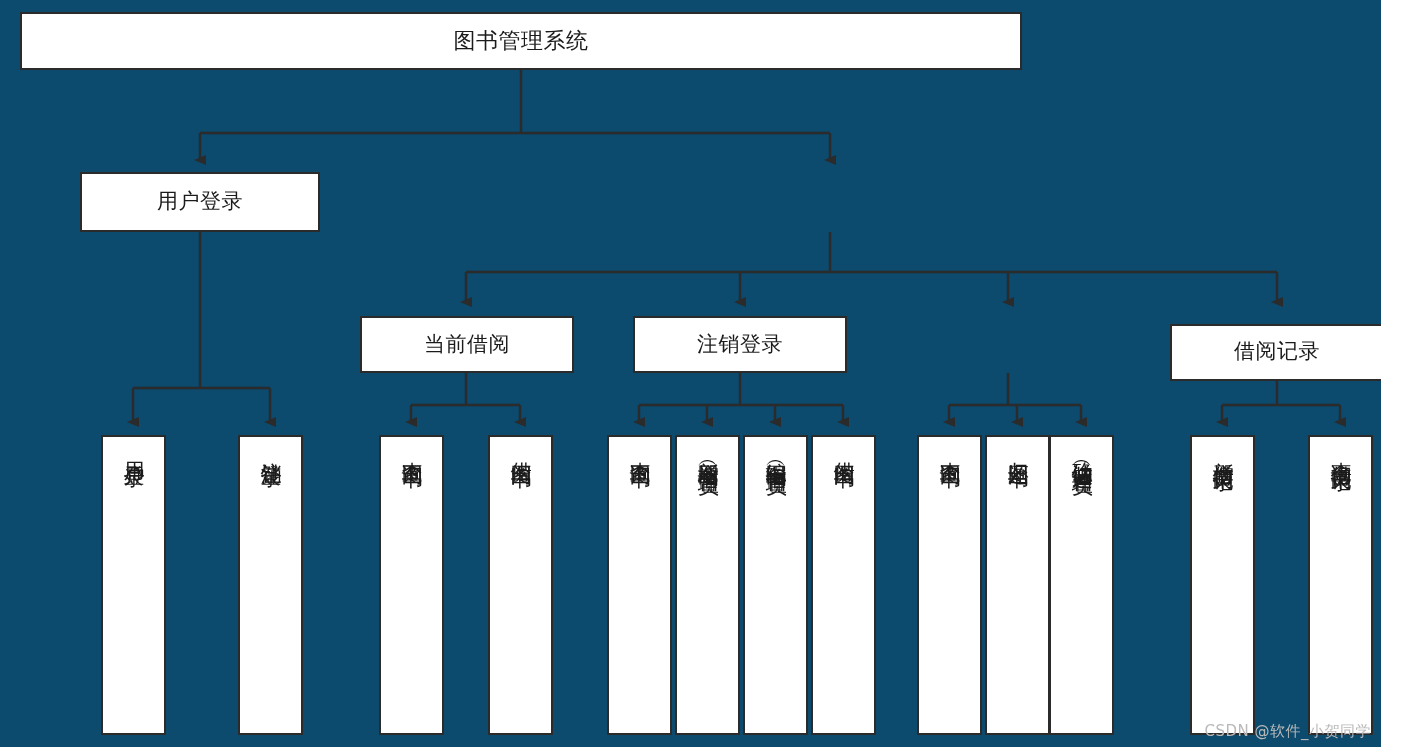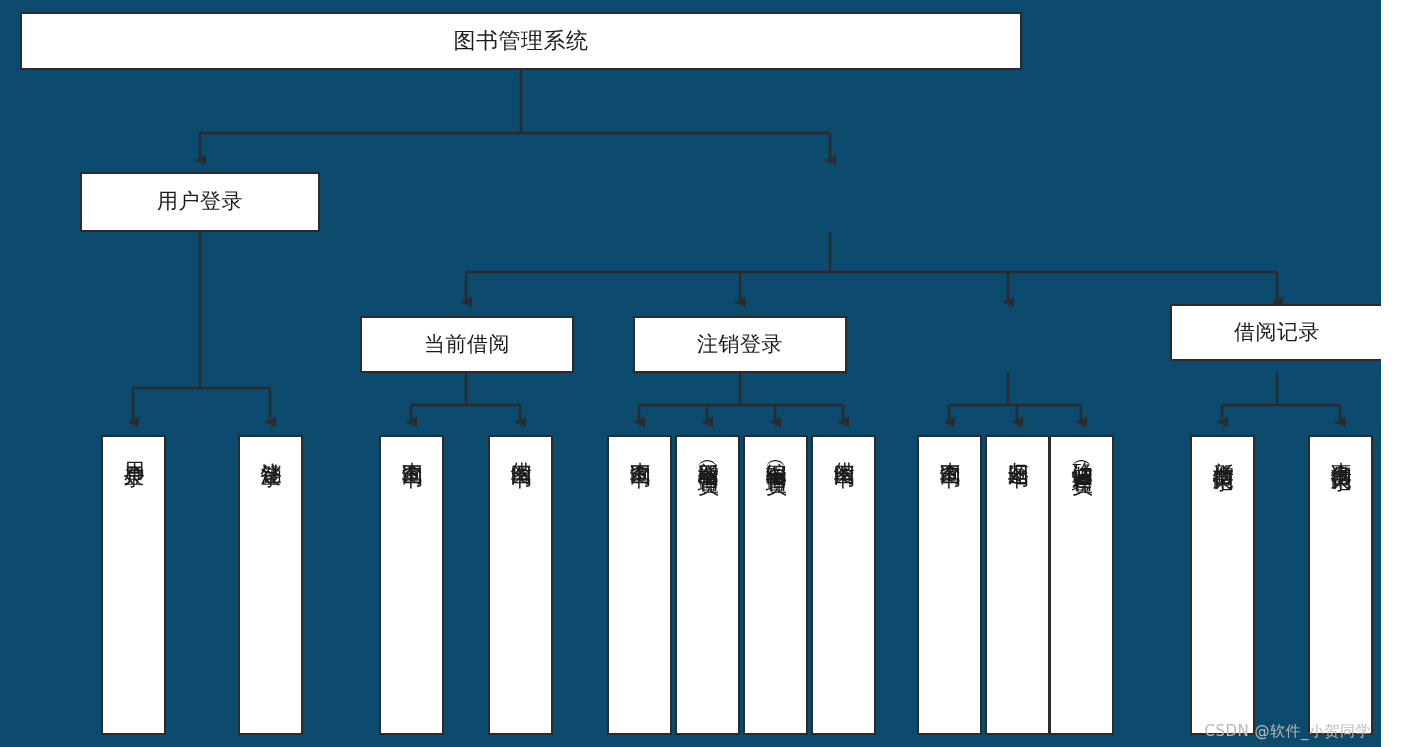"借阅记录" div.node { font-family: none -> Liberation Mono, monospace; top: 304px -> 324px }
